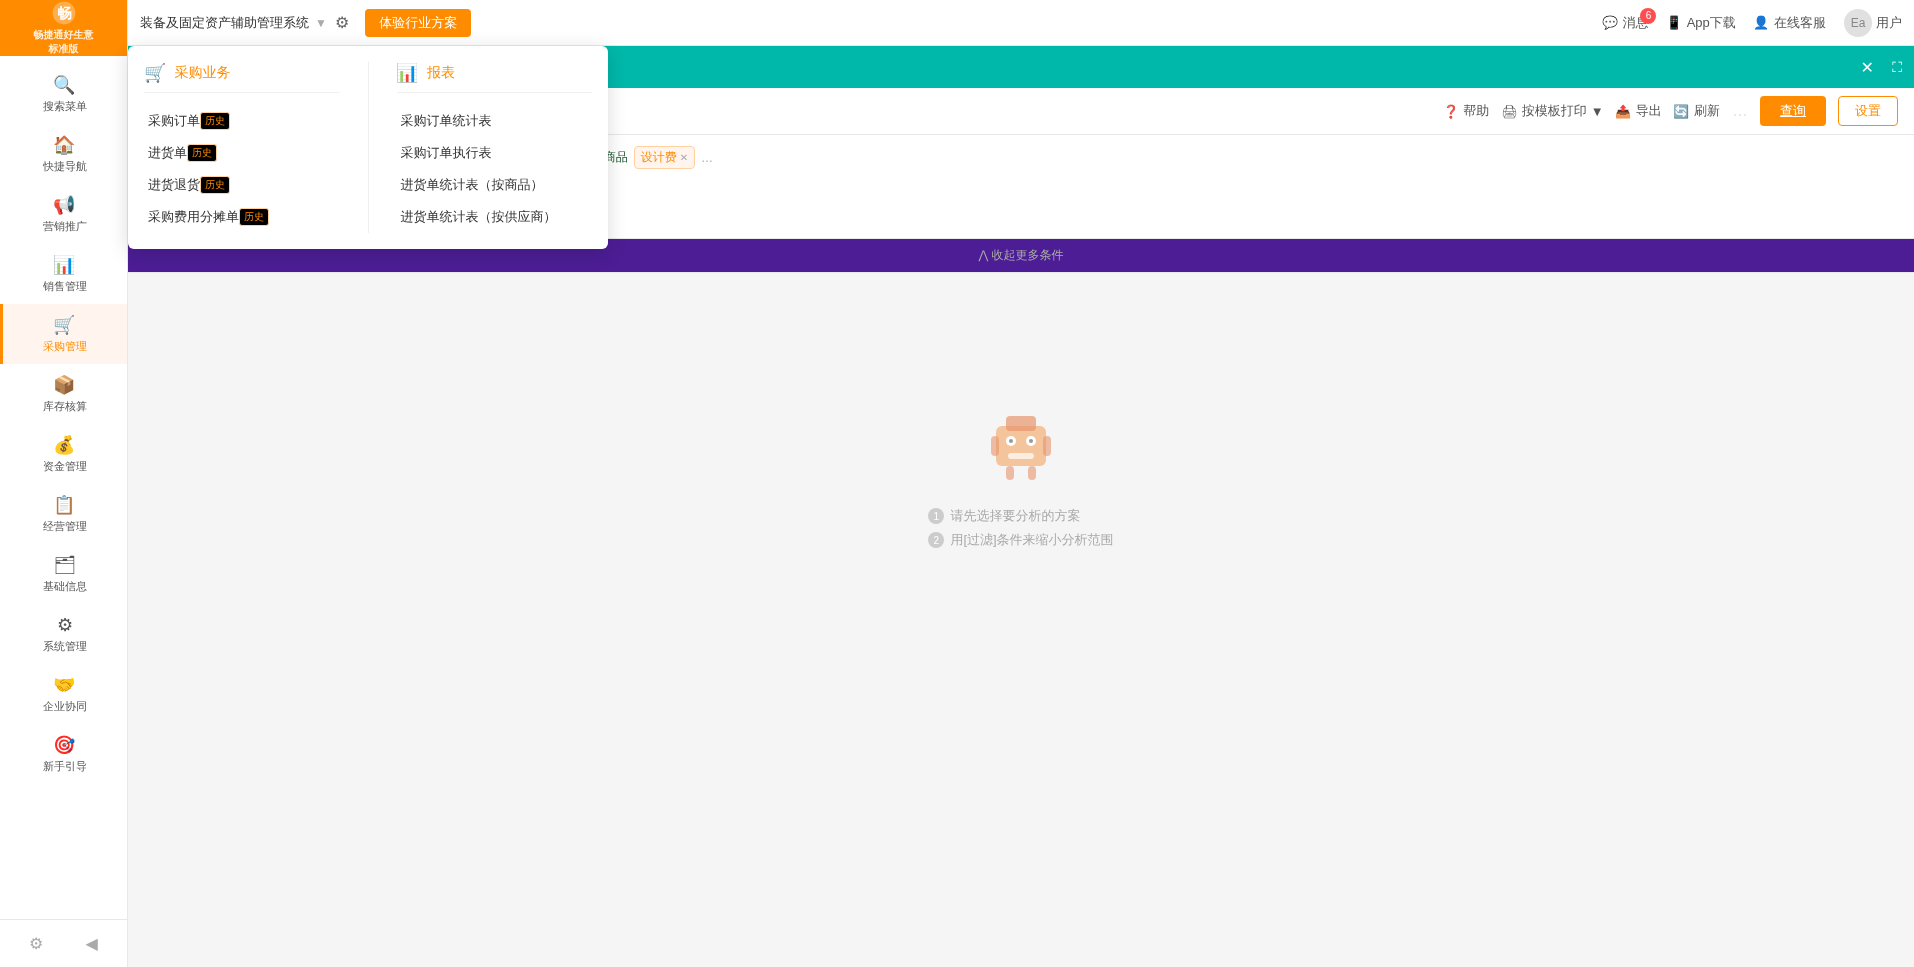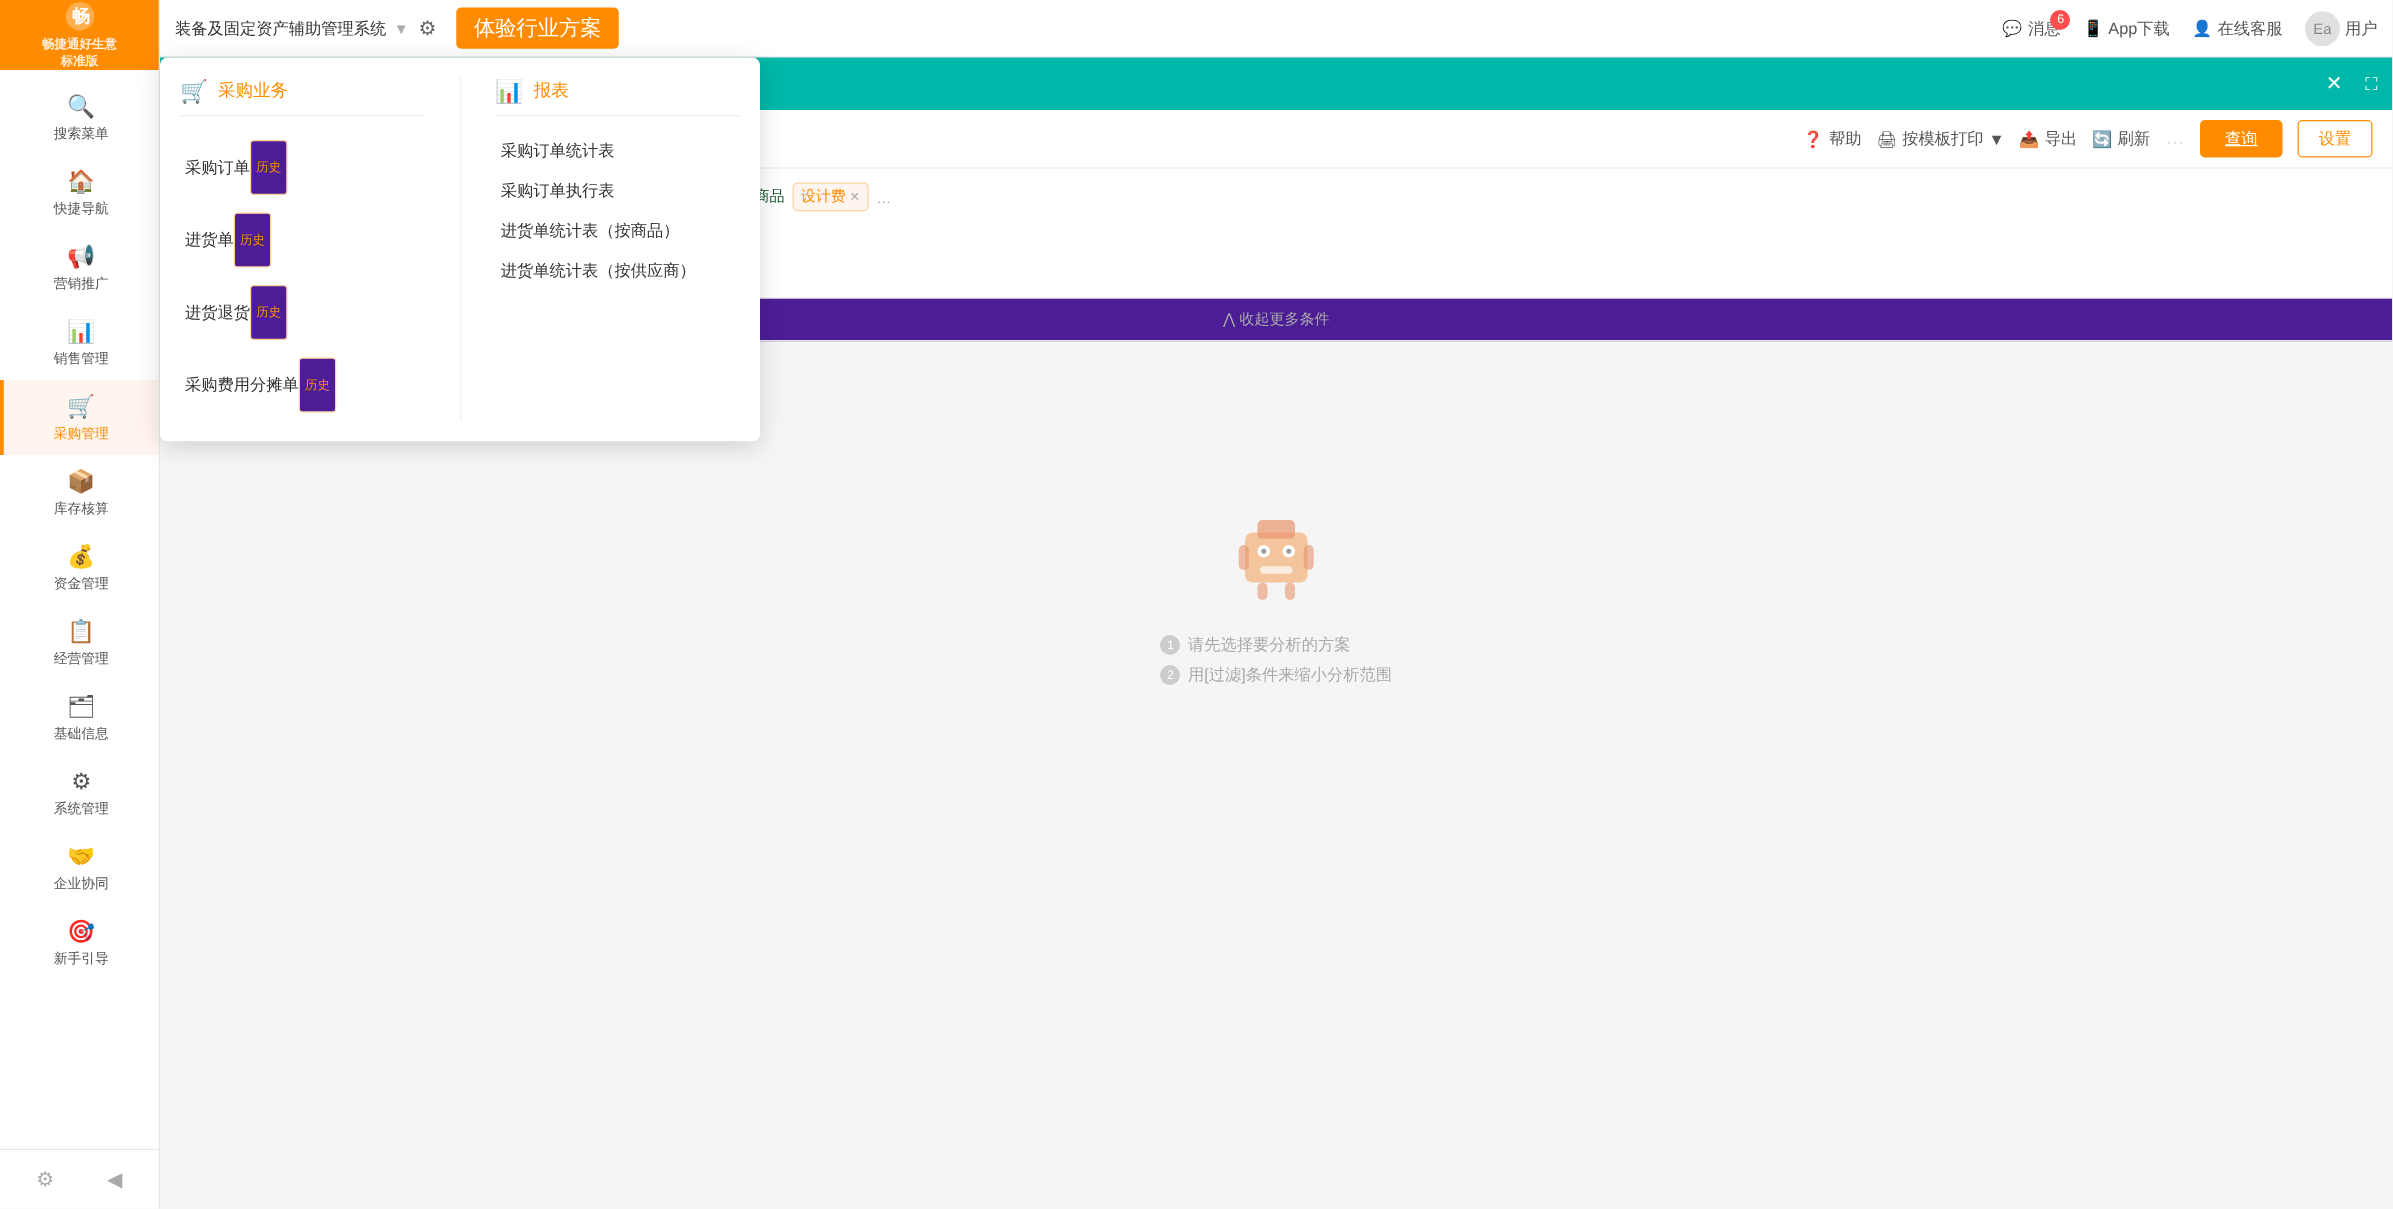"体验行业方案" .topbar-industry-btn { font-size: 17px -> 13px }
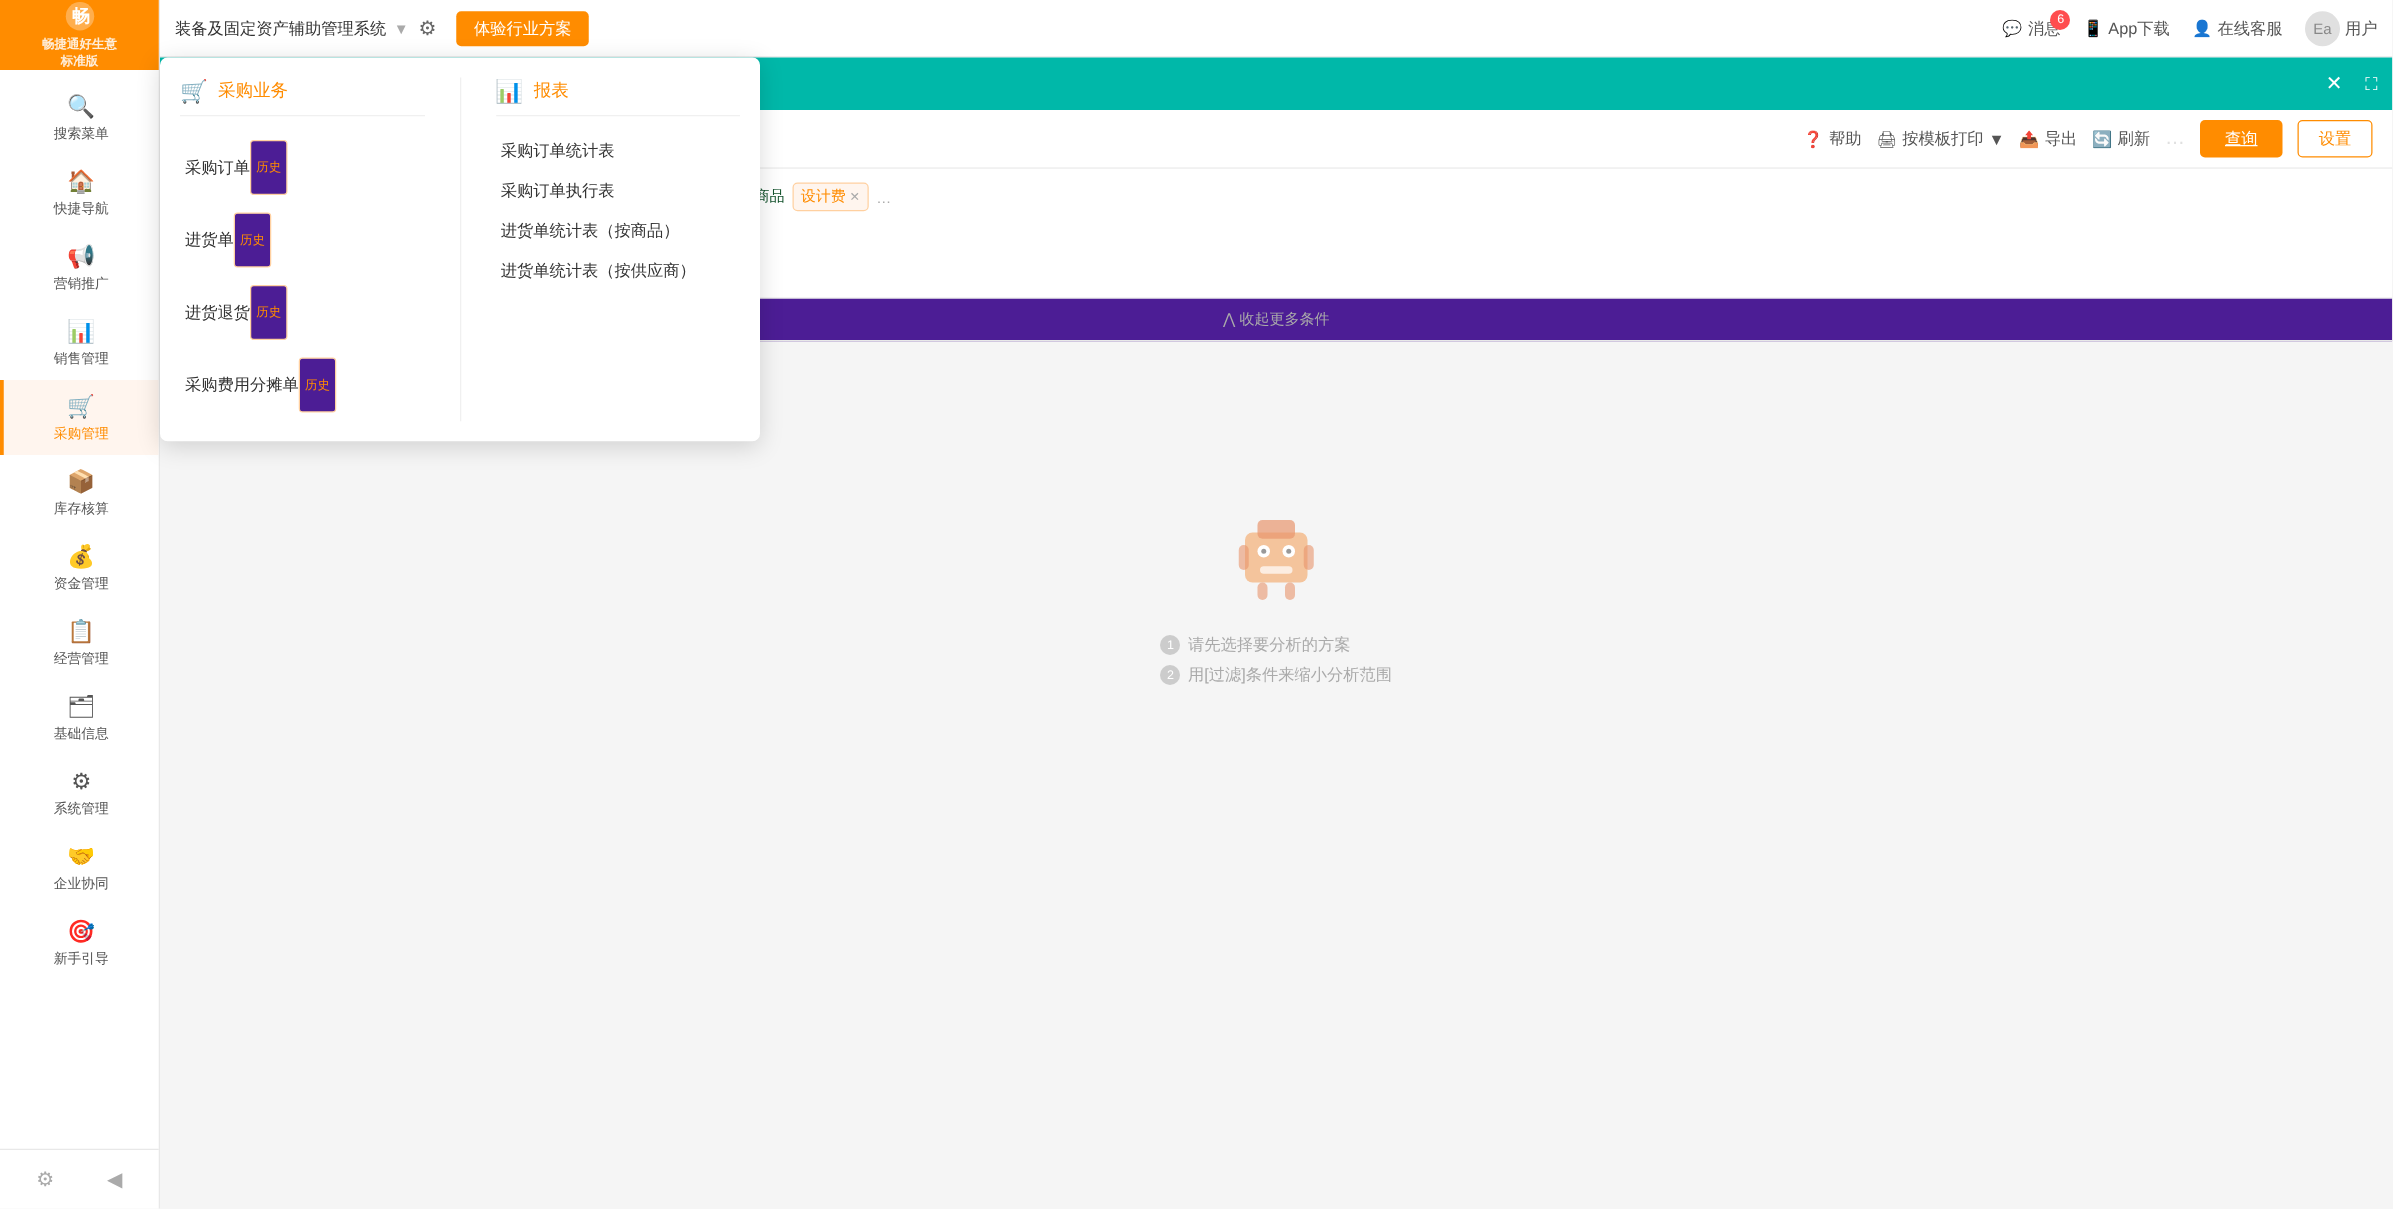"历史" .history-badge { background: #4c1d95 -> #000000; padding: 14px 4px -> 1px 4px }
